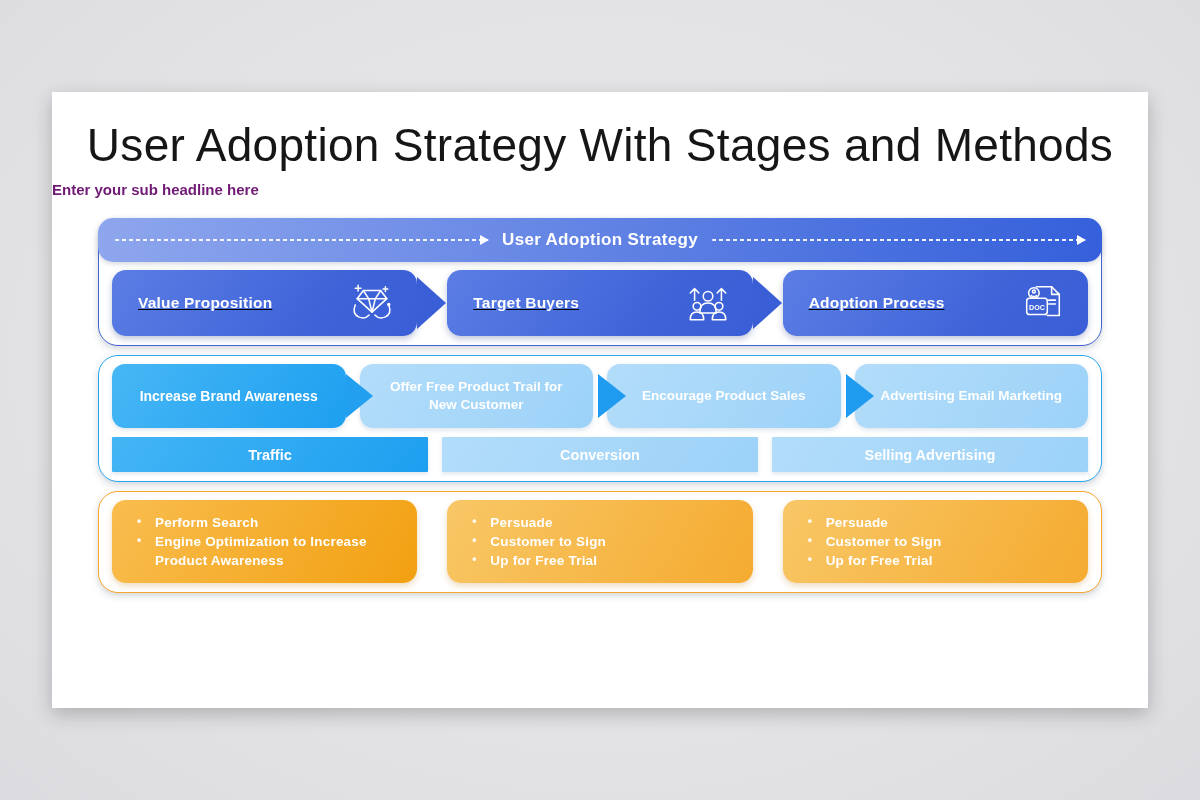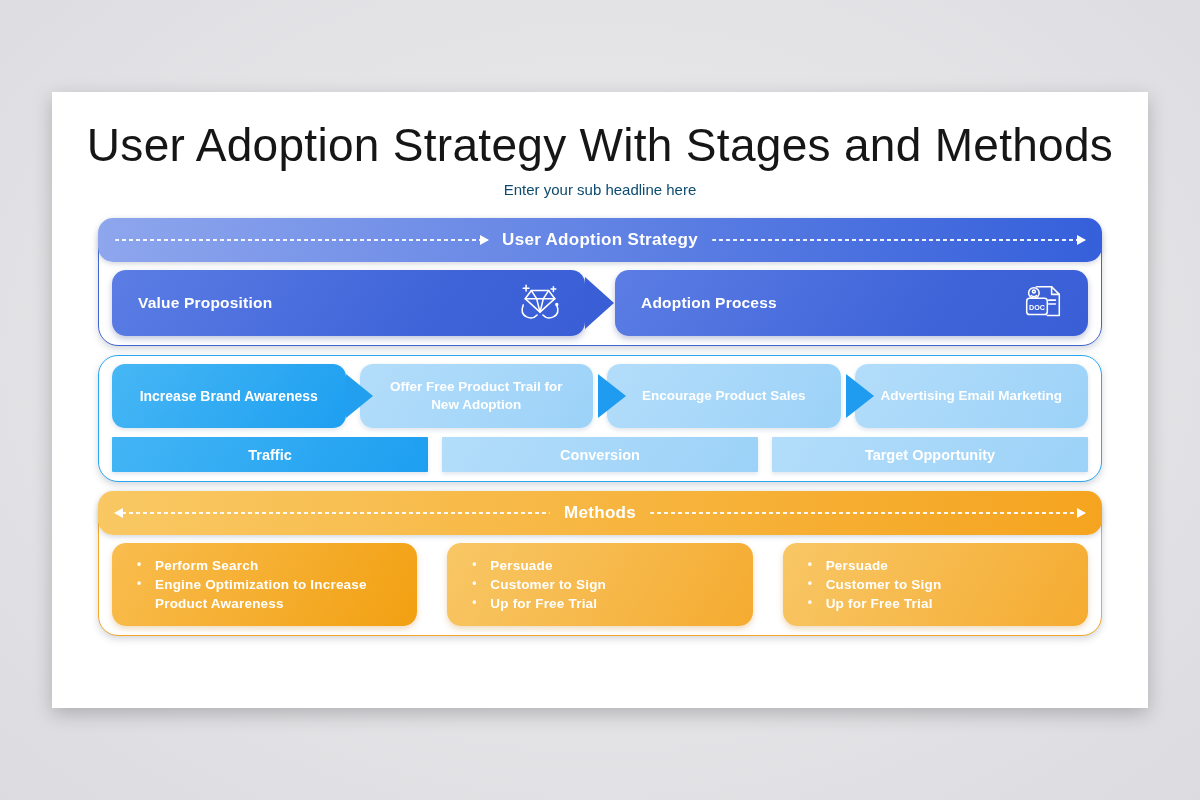"Enter your sub headline here" .sub-title { color: #0c4a6e -> #701a75; font-weight: 400 -> 700; text-align: center -> none }
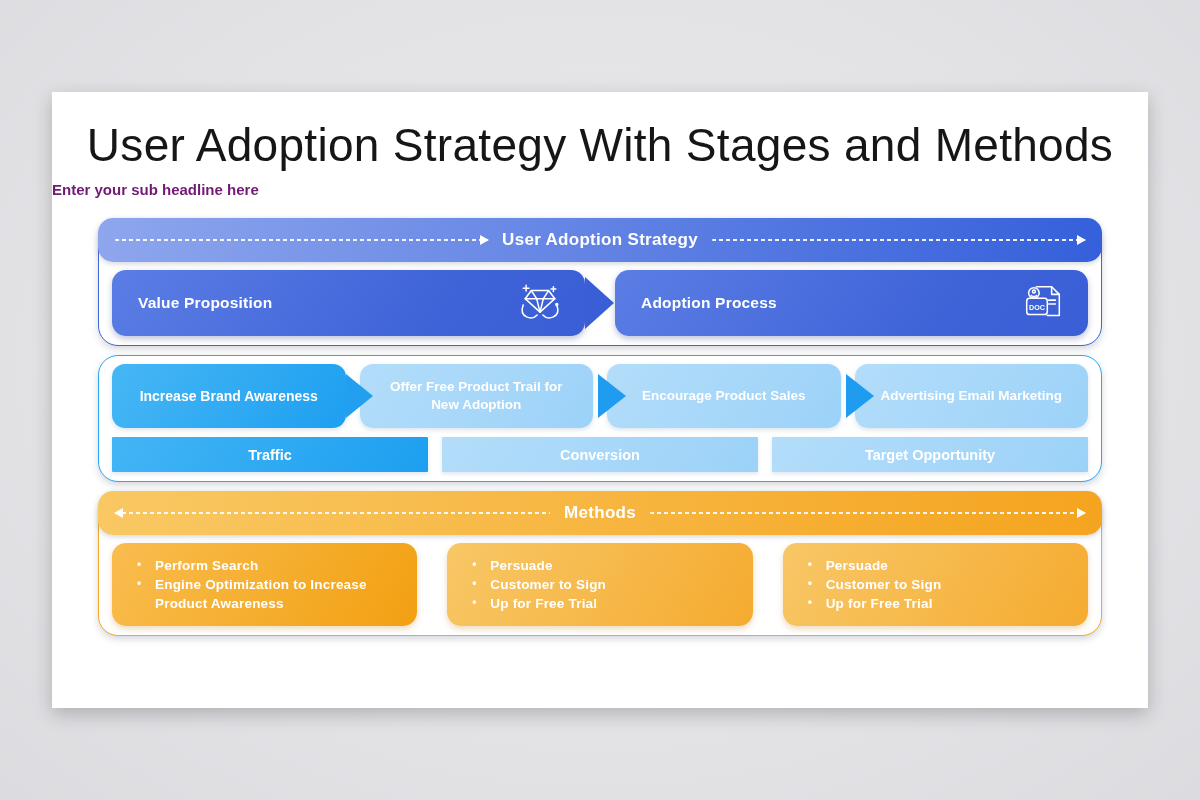"Value Proposition" .strategy-row { text-decoration: none -> underline }
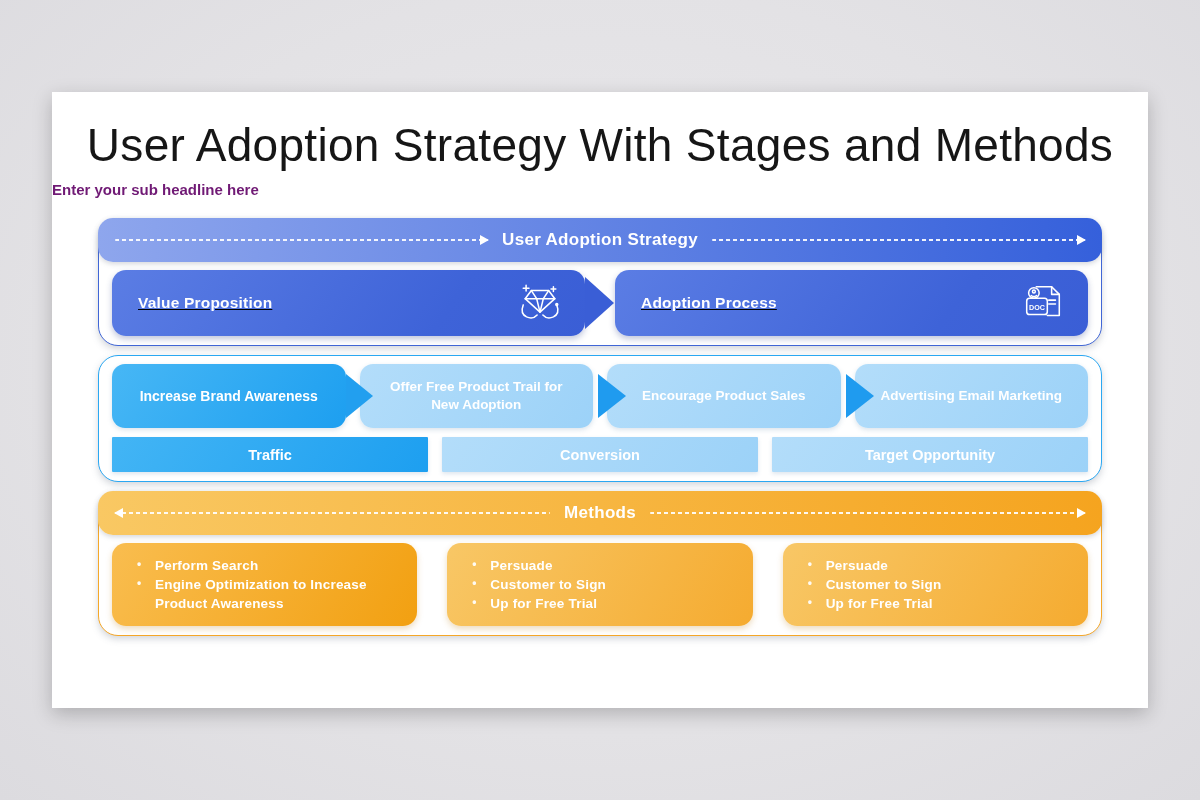"Target Buyers" div.s1-box { html: none -> <div> <span>Target Buyers</span> <span> <svg> <path></path> <path></path> <circle></circle> <path></path> <circle></circle> <path></path> <circle></circle> <path></path> </svg> </span> </div> }
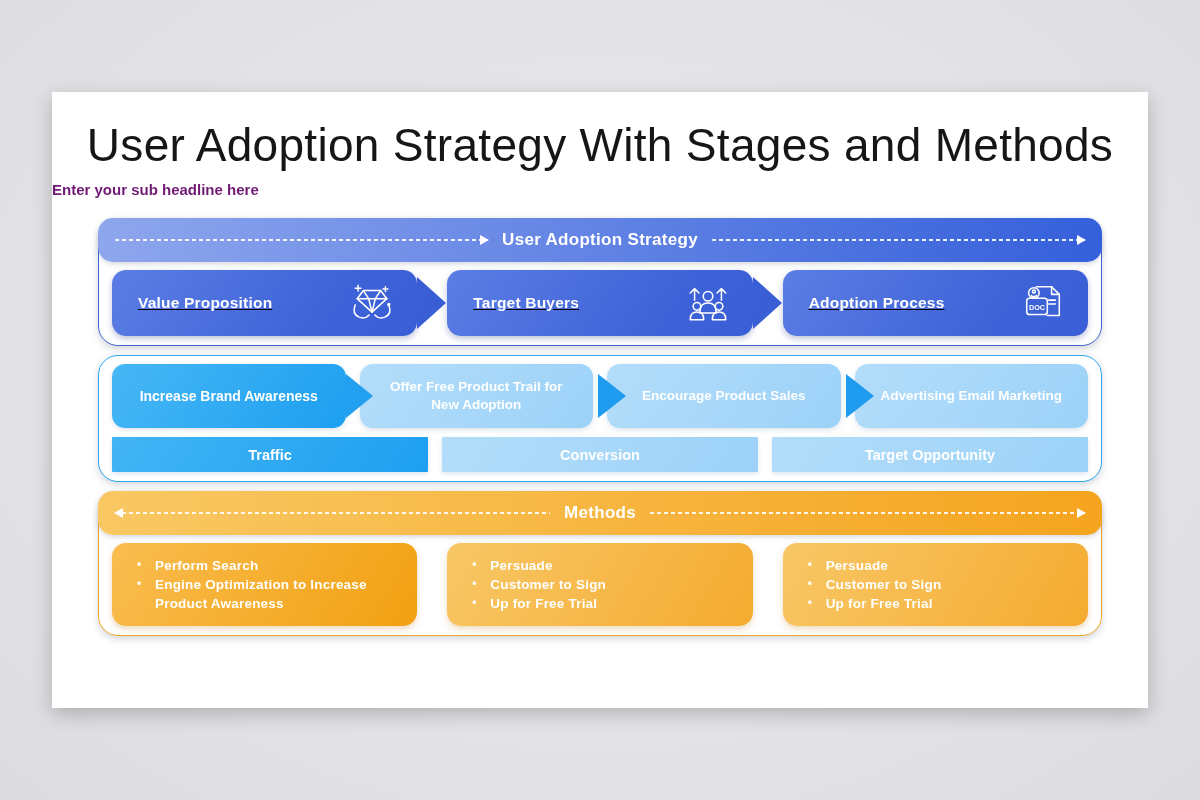"Offer Free Product Trail for" div.stage-box { text: Adoption -> Customer }
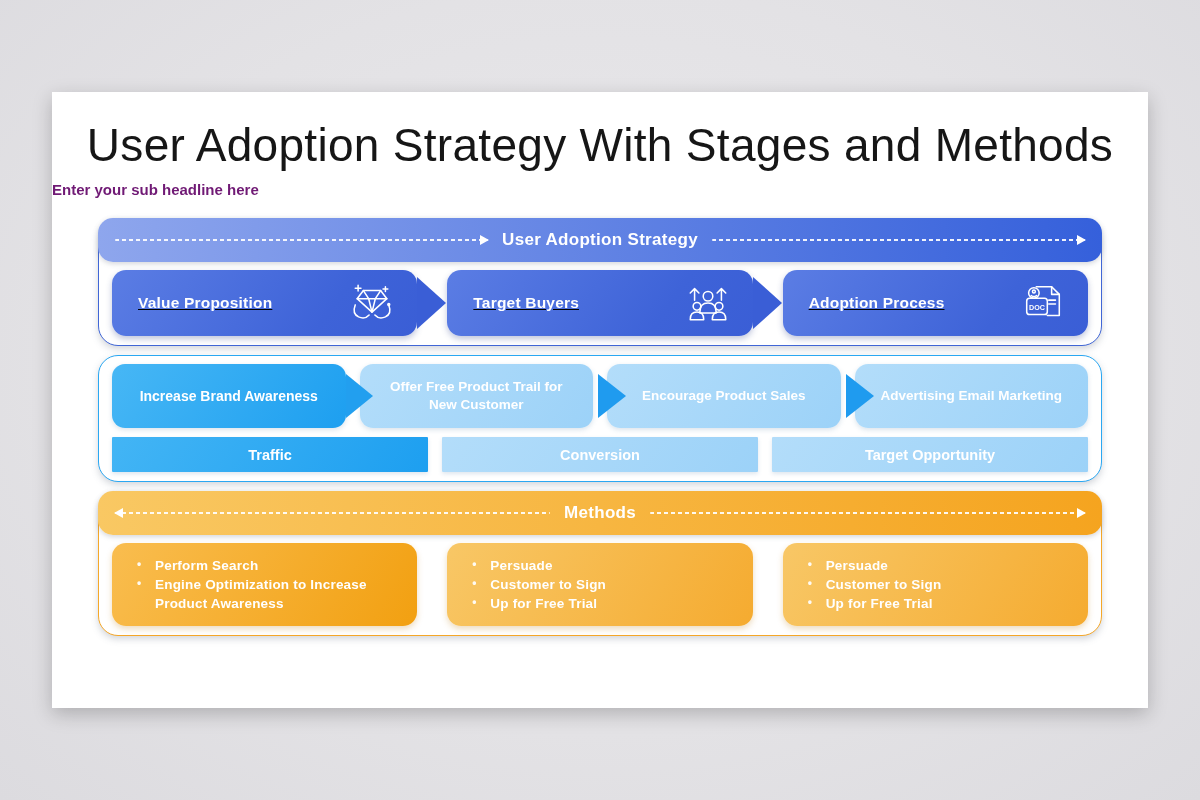"Target Opportunity" div.label-box { text: Target Opportunity -> Selling Advertising }
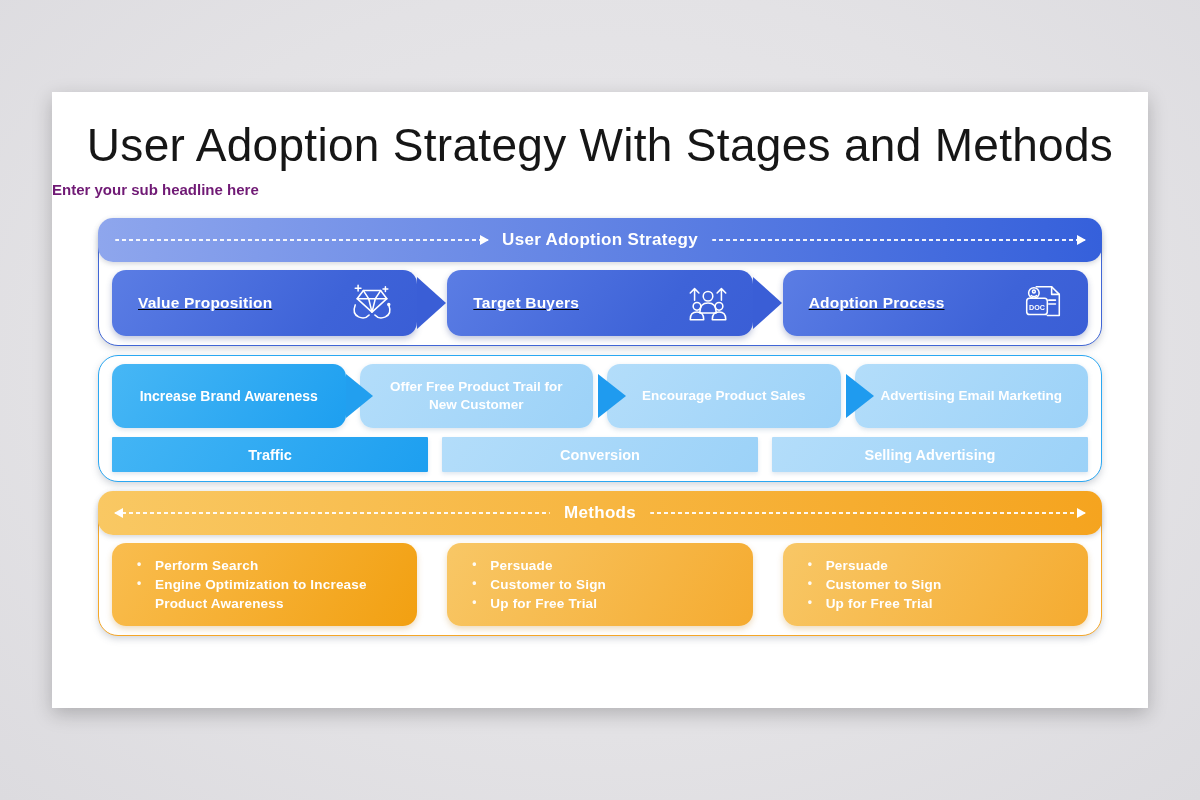"Methods" div.sec-header { html: <div> <div></div> <div>Methods</div> <div></div> </div> -> none }
